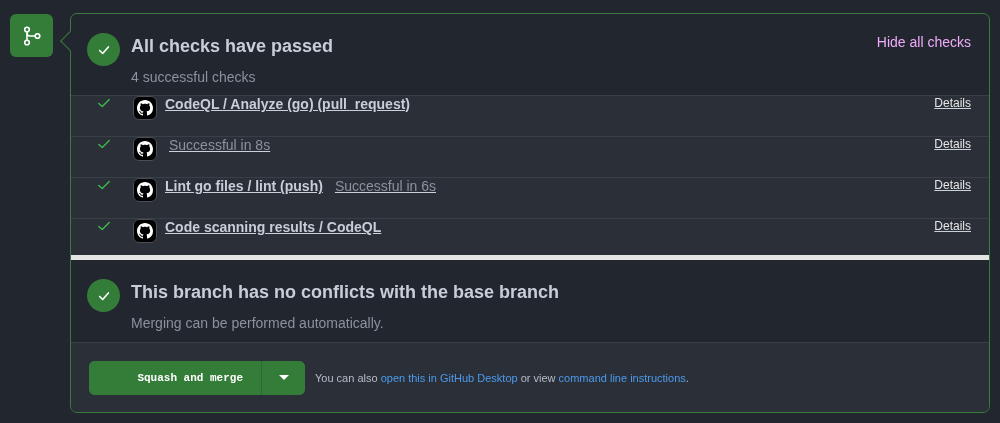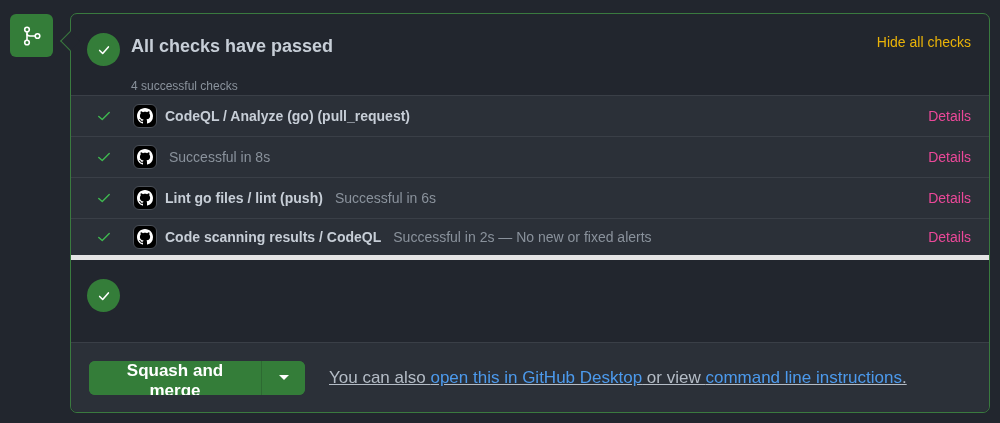"Hide all checks" .hide-link { color: #eab308 -> #f0abfc }
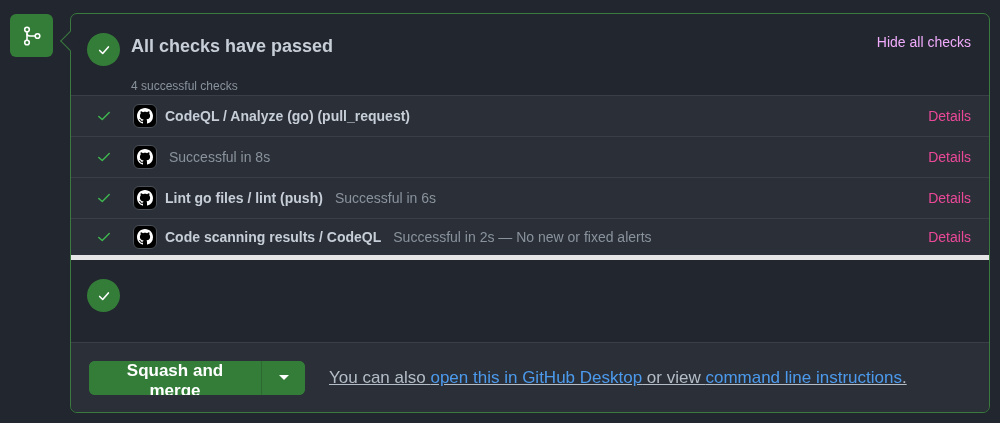"4 successful checks" .status-sub { font-size: 12px -> 14px; margin-top: 20px -> 11px }
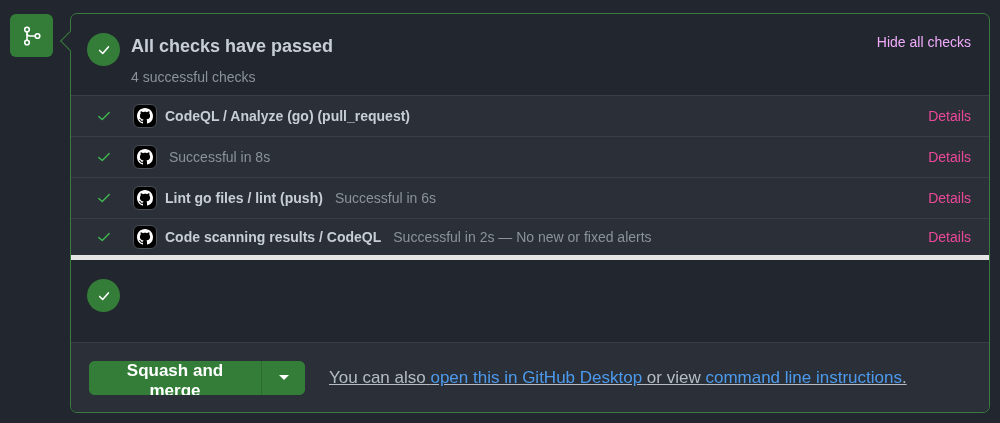"CodeQL / Analyze (go) (pull_request)" .check-row { align-items: center -> flex-start; text-decoration: none -> underline }
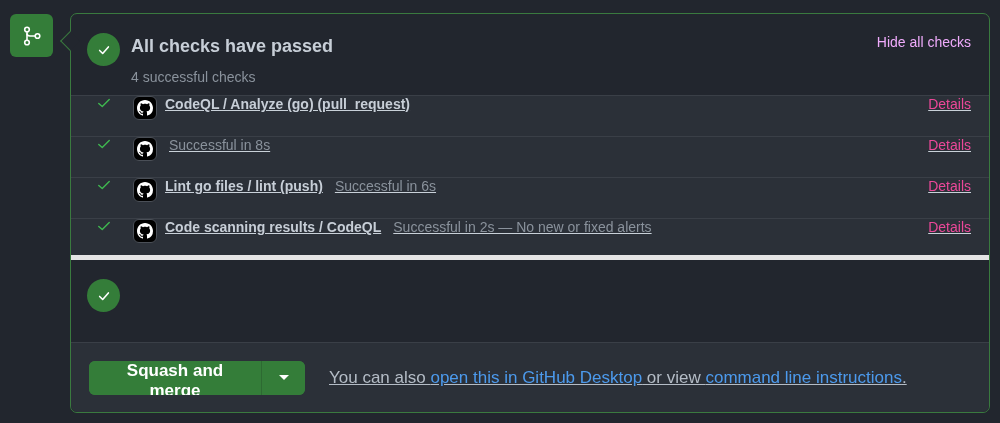"Details" .details-link { color: #ec4899 -> #e5e5e5; font-size: 14px -> 12px }
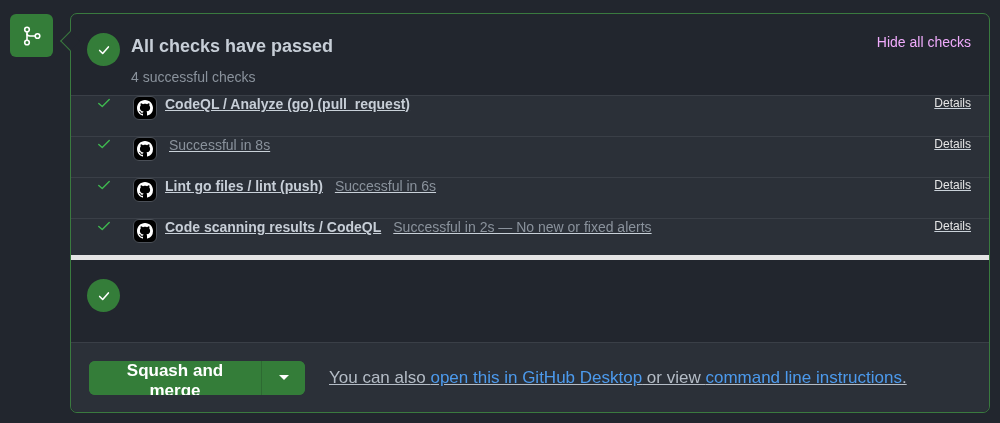"Successful in 2s — No" span.check-status { html: <span>Successful in 2s — No new or fixed alerts</span> -> none }
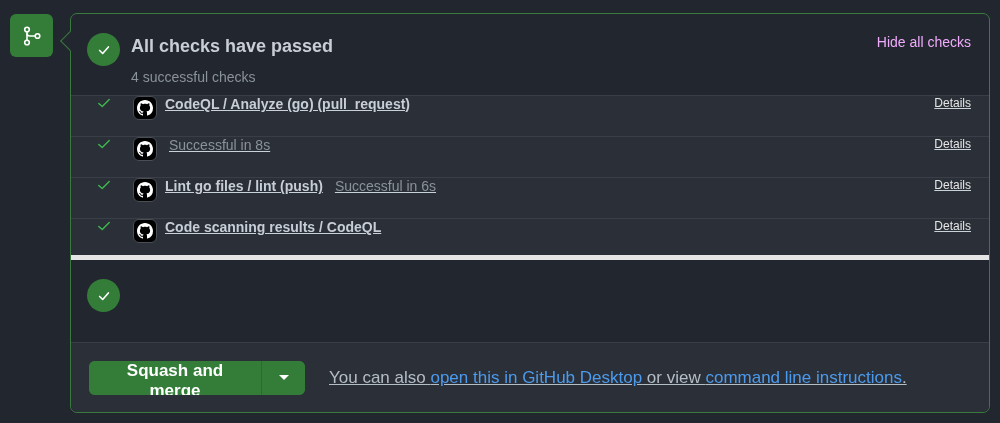"This branch has no conflicts" div.status-text { html: none -> <div> <div>This branch has no conflicts with the base branch</div> <div>Merging can be performed automatically.</div> </div> }
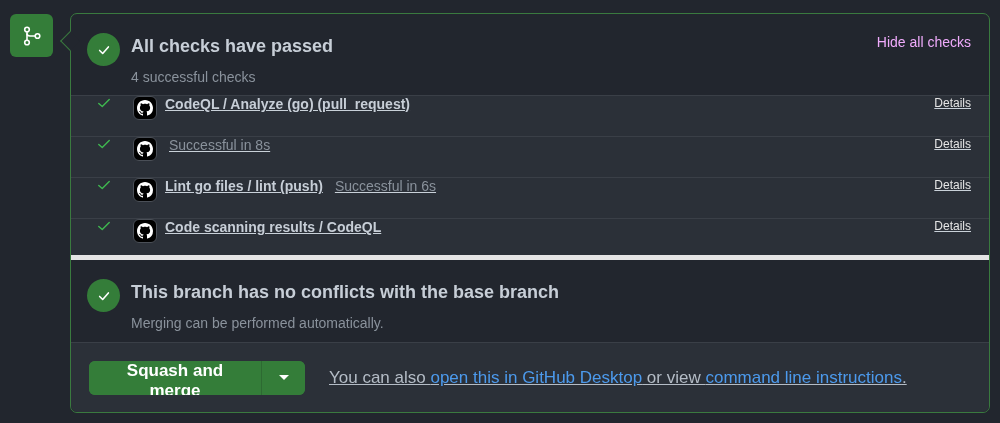"Squash and merge" .merge-btn { font-family: Liberation Sans, sans-serif -> Liberation Mono, monospace; font-size: 17px -> 11px; text-align: none -> right }
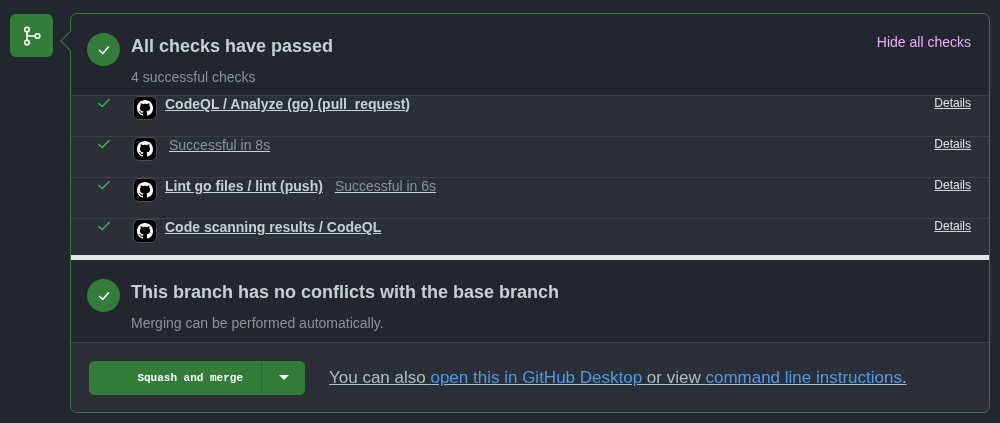"You can also open this" .merge-hint { font-size: 17px -> 11px; margin-left: 24px -> 10px; text-decoration: underline -> none }
